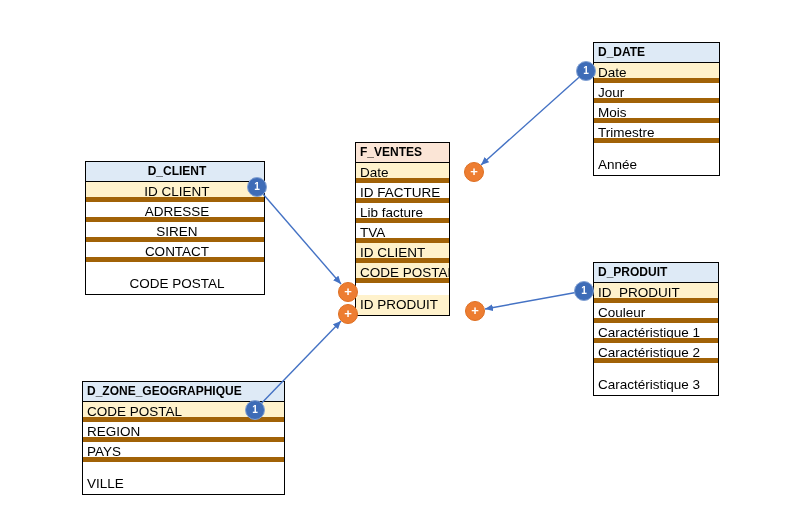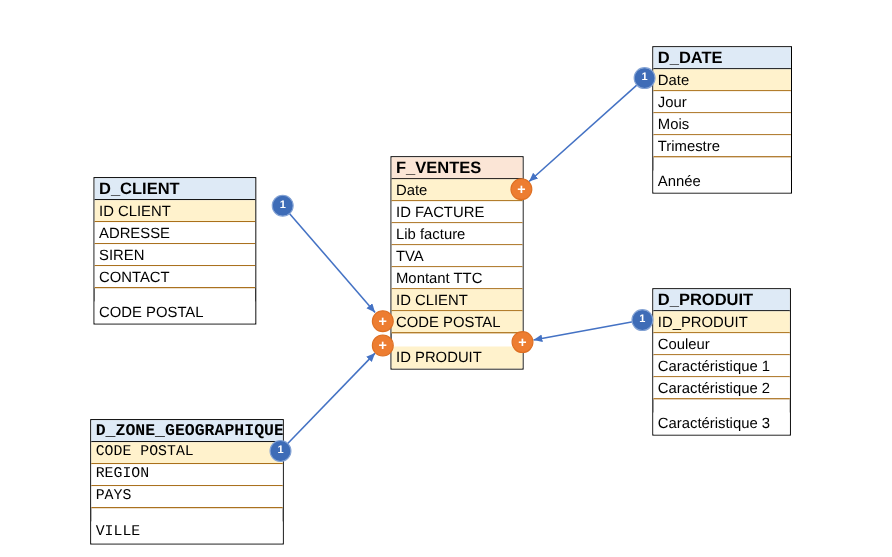"D_DATE" .tbl-header { font-size: 15px -> 12px }
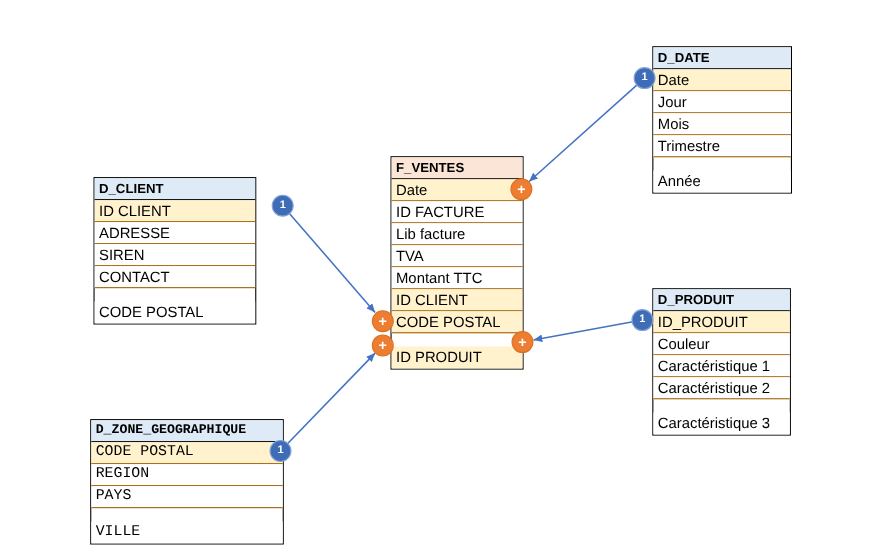"Date" .tbl-row { border-bottom: 1px solid #a16207 -> 5px solid #a16207 }
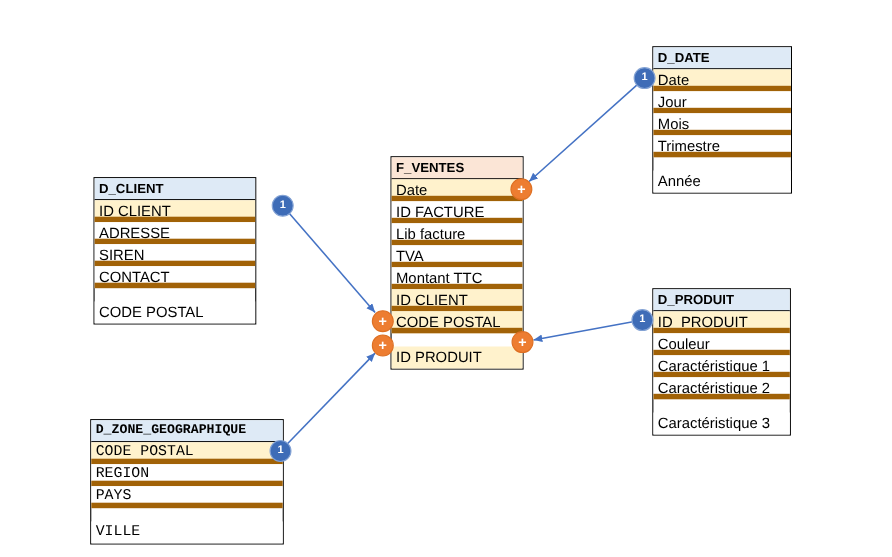"F_VENTES" .t-ventes { width: 121px -> 95px }
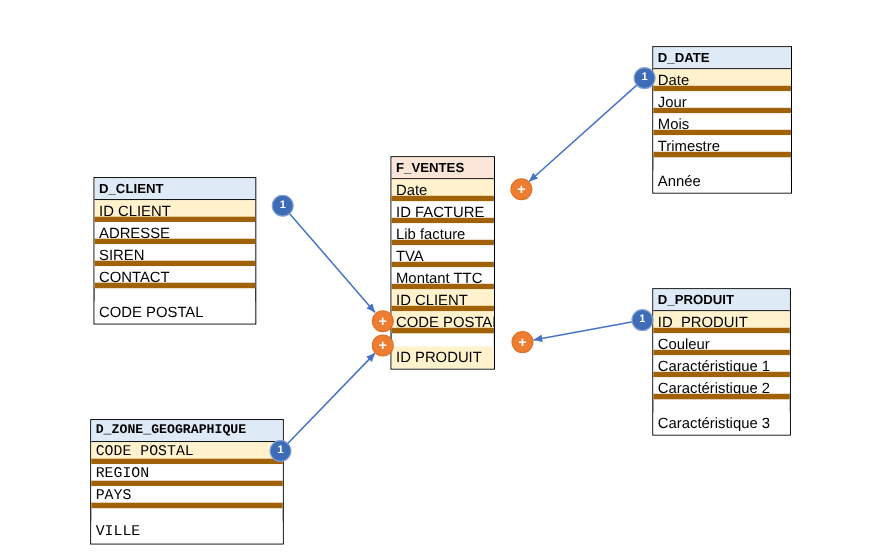"D_CLIENT" .t-client { text-align: none -> center; width: 148px -> 180px }
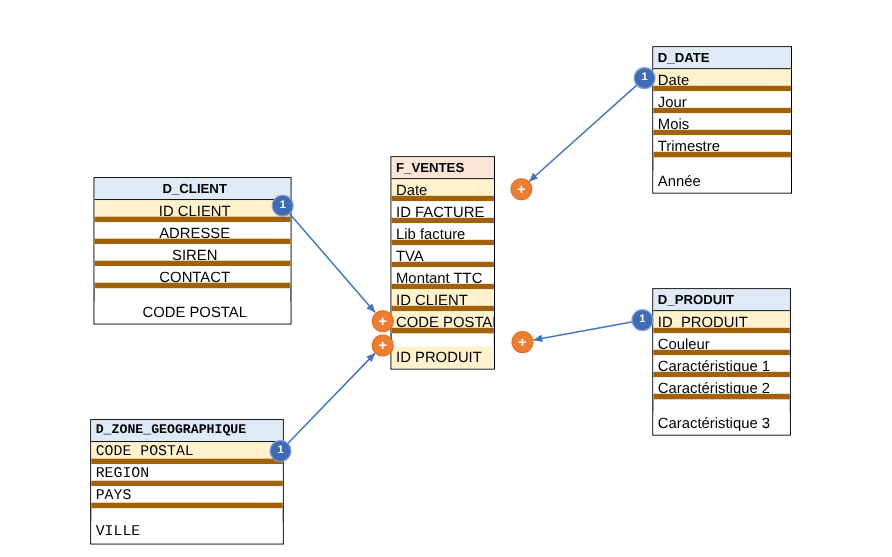"Montant TTC" div.tbl-row { html: <div>Montant TTC</div> -> none }
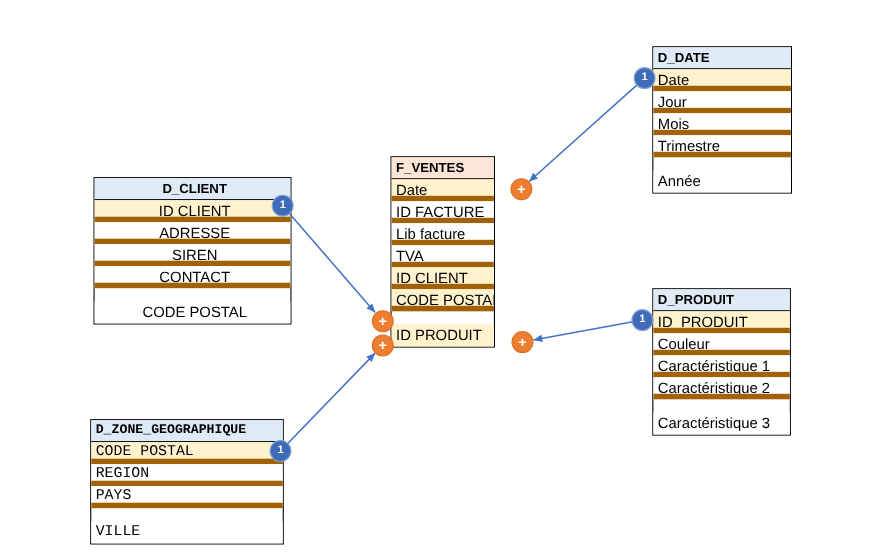"D_ZONE_GEOGRAPHIQUE" .t-zone { font-family: Liberation Mono, monospace -> none; width: 176px -> 203px }
